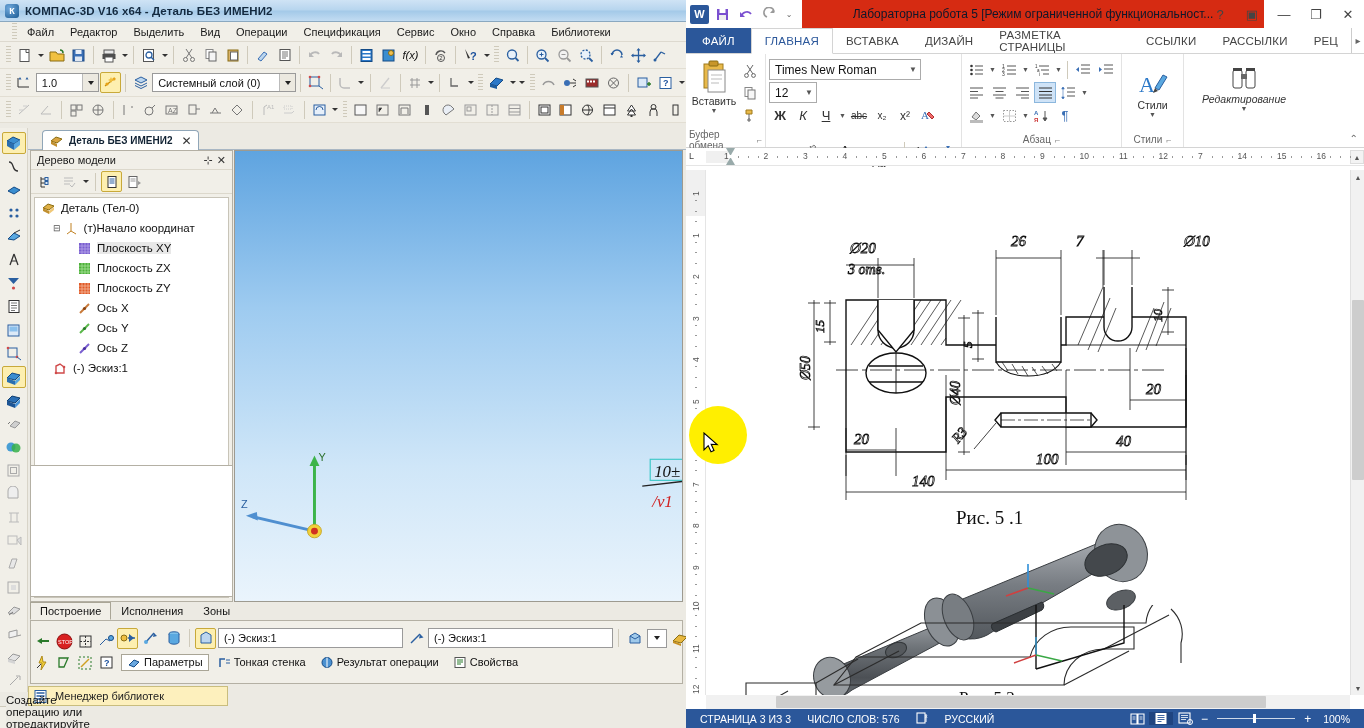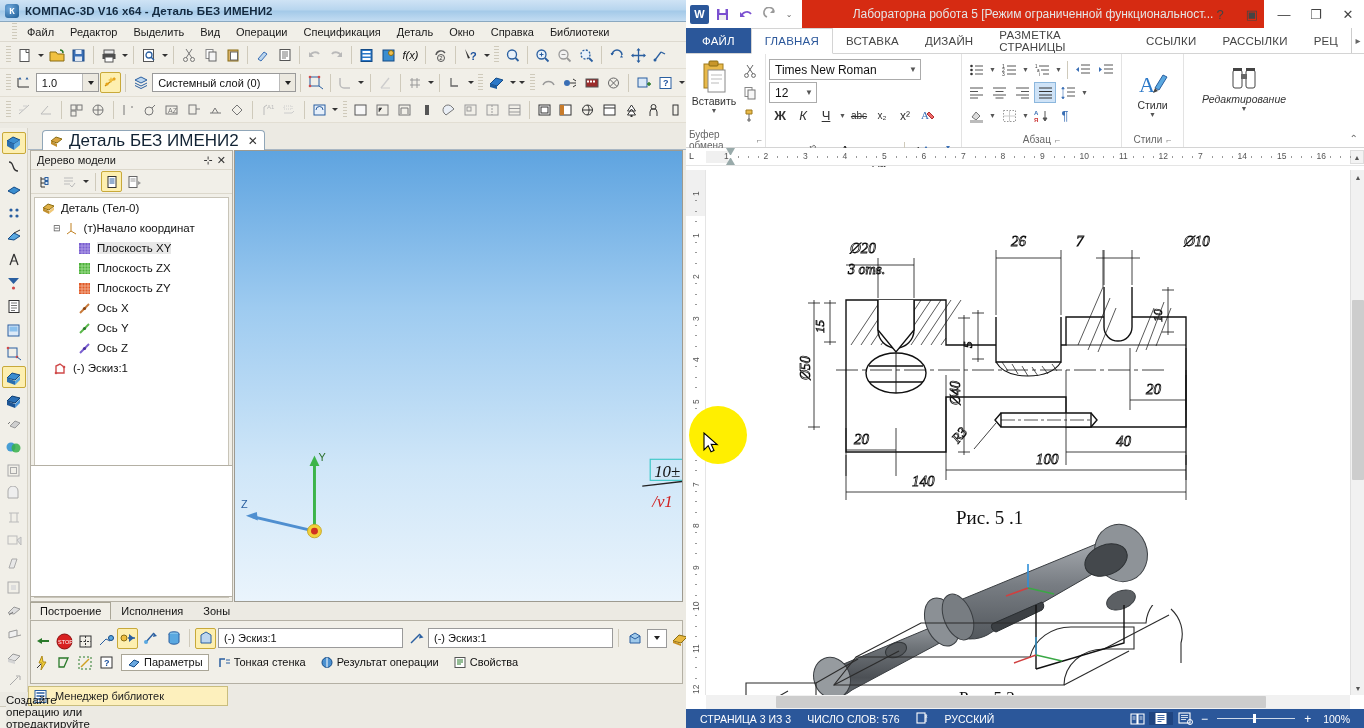"Лабораторна робота 5 [Режим ограниченной" .w-titlebox span { color: #e5e5e5 -> #0f172a }
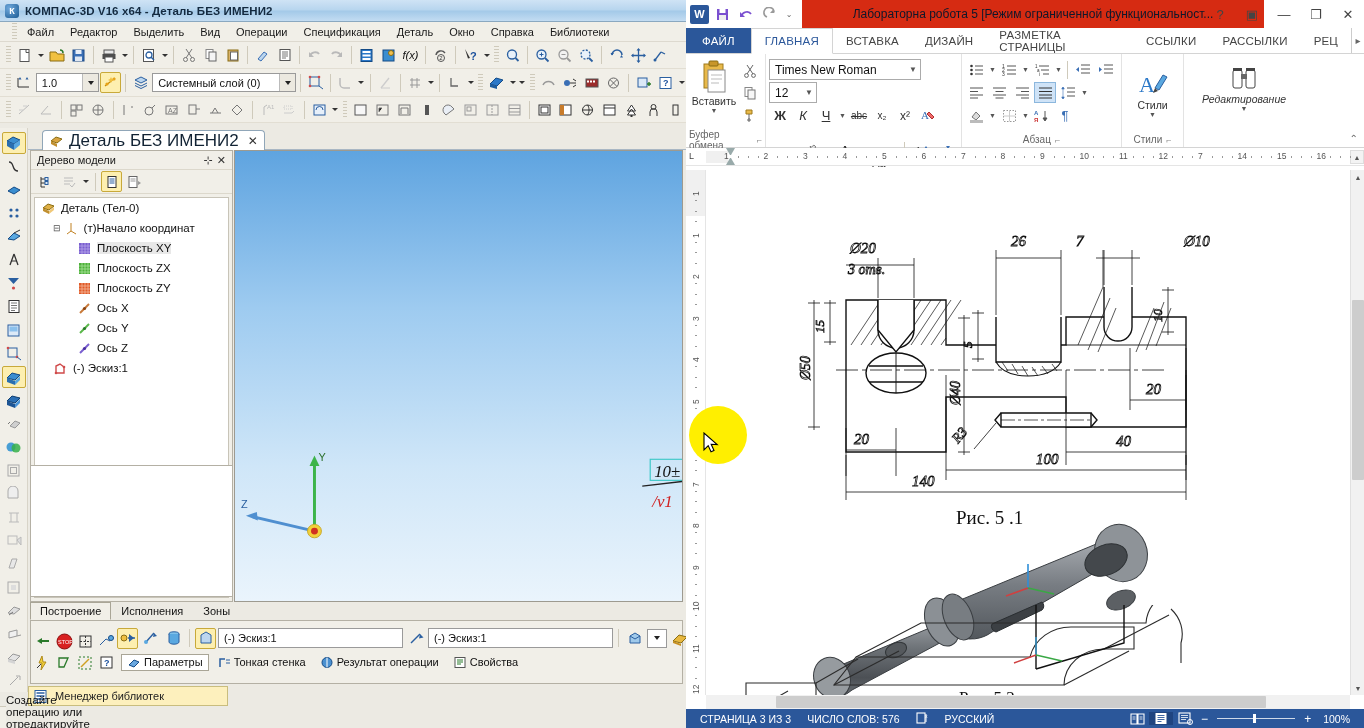"Деталь" div.mi { text: Деталь -> Сервис }
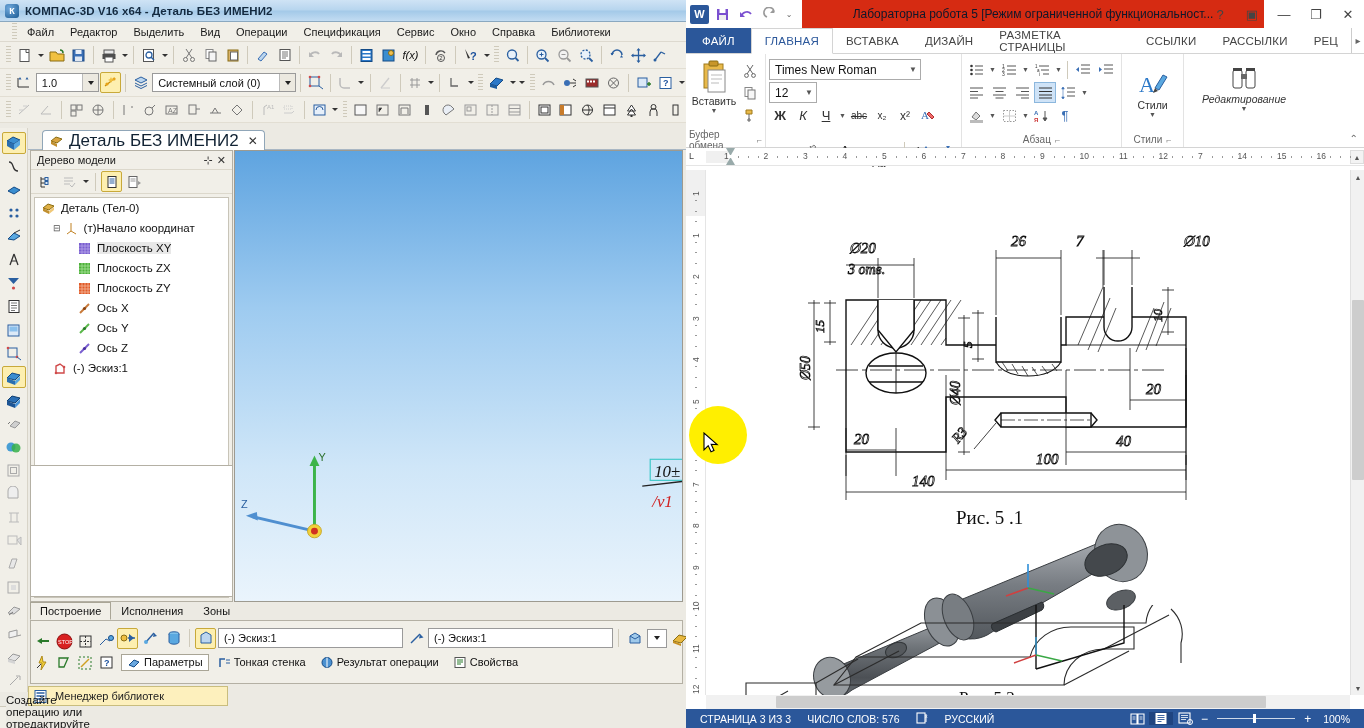"Деталь БЕЗ ИМЕНИ2" .k-doctab .tab .tt { font-size: 17px -> 10px; font-weight: normal -> bold }
